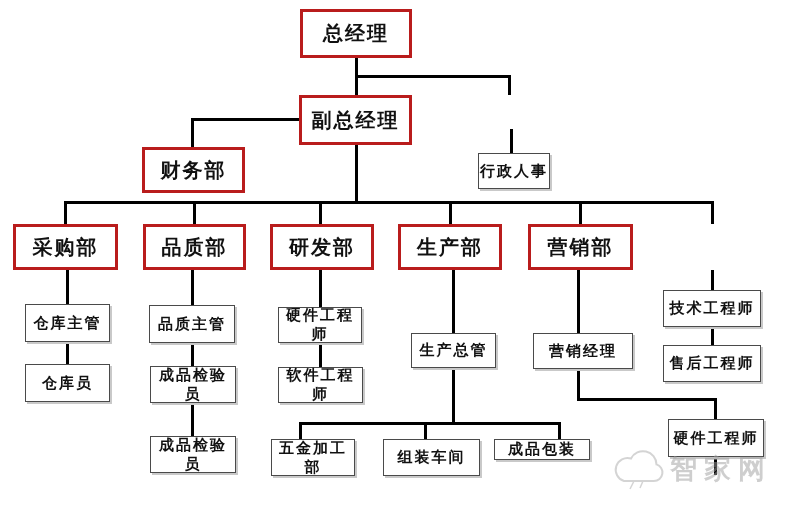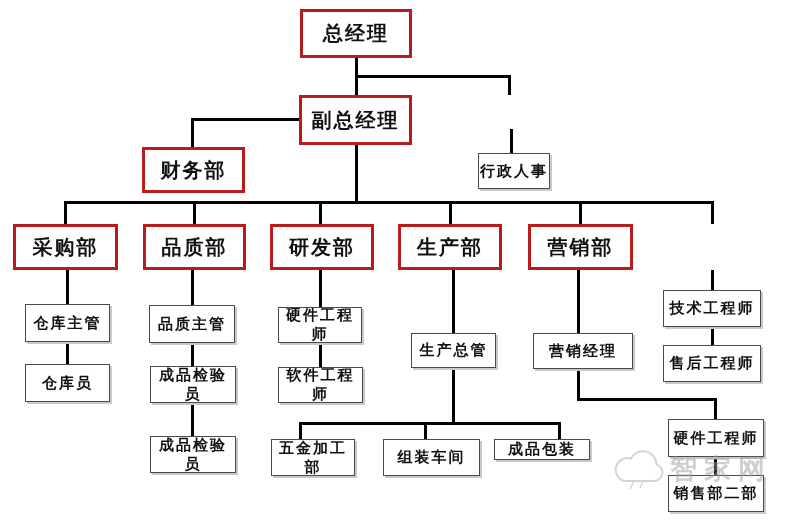"销售部二部" div.node { html: <div>销售部二部</div> -> none }
